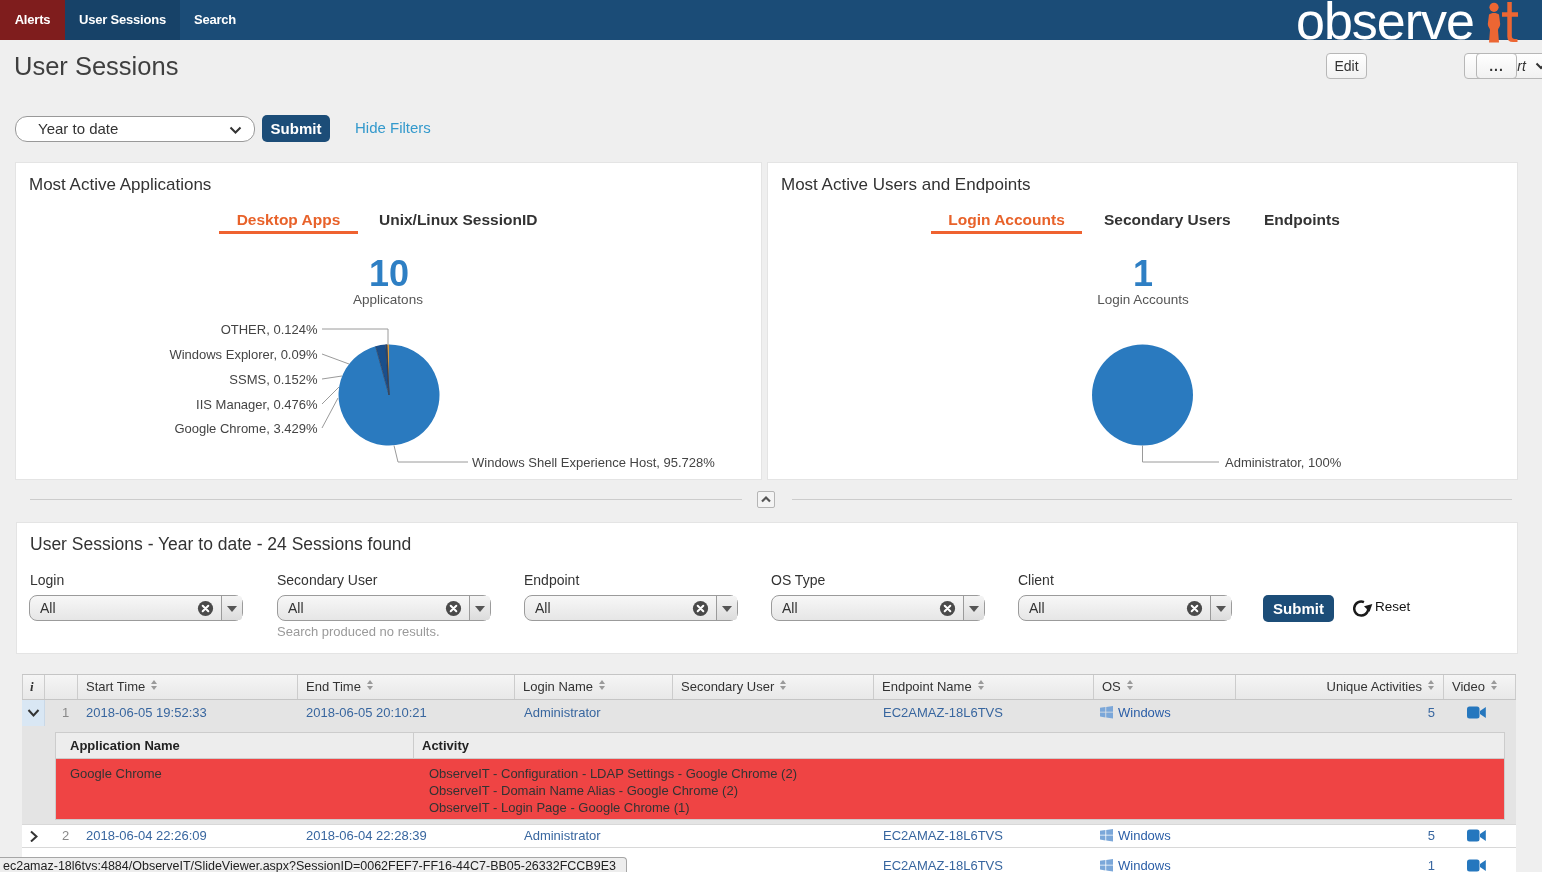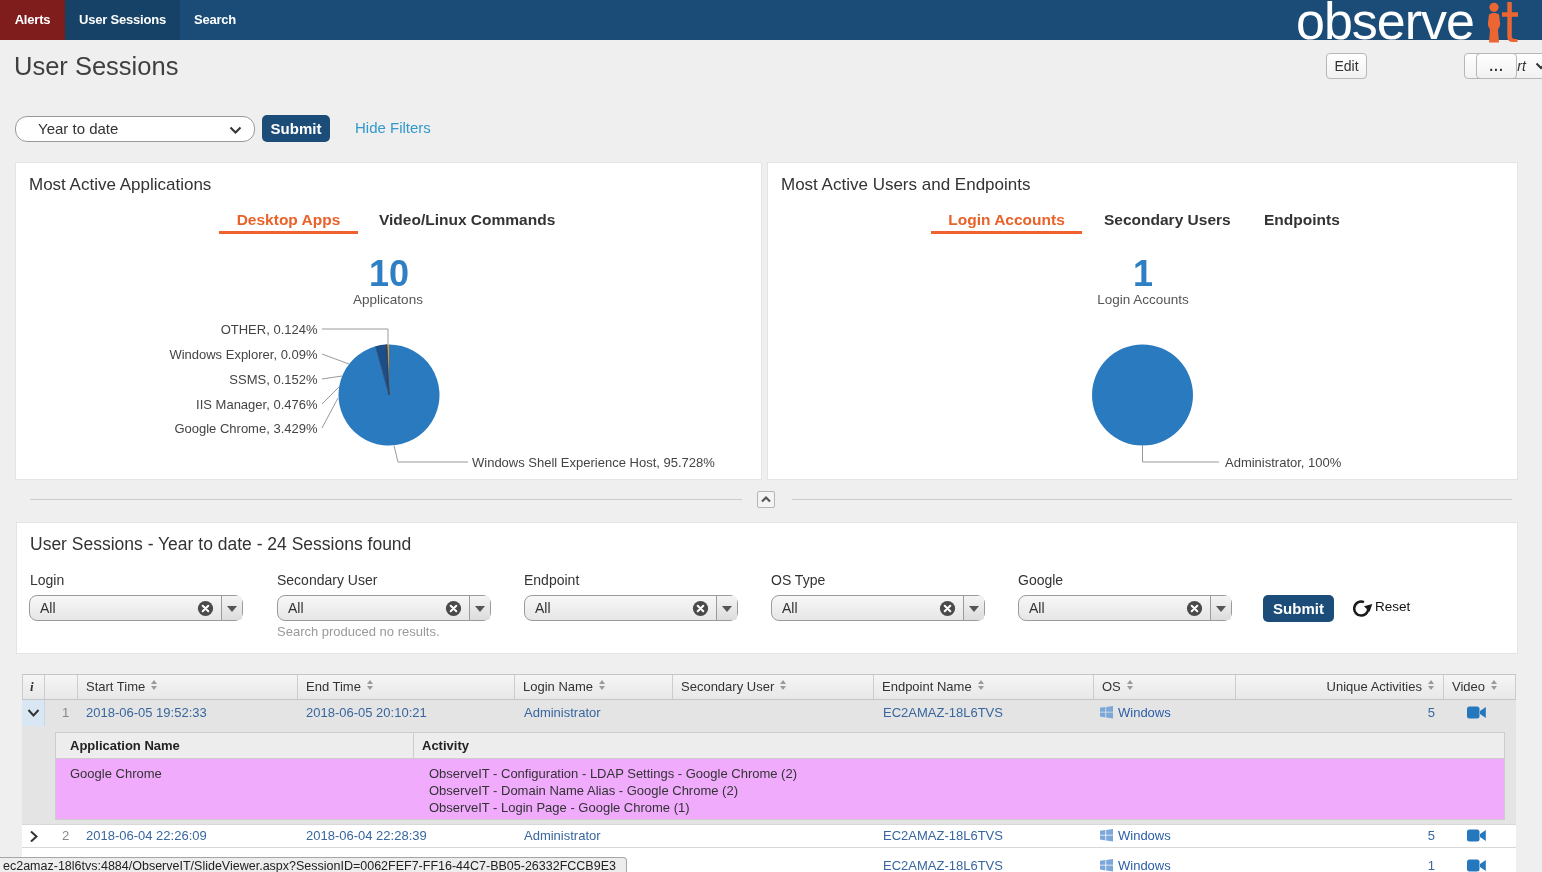"Video/Linux Commands" div.tabn { text: Video/Linux Commands -> Unix/Linux SessionID }
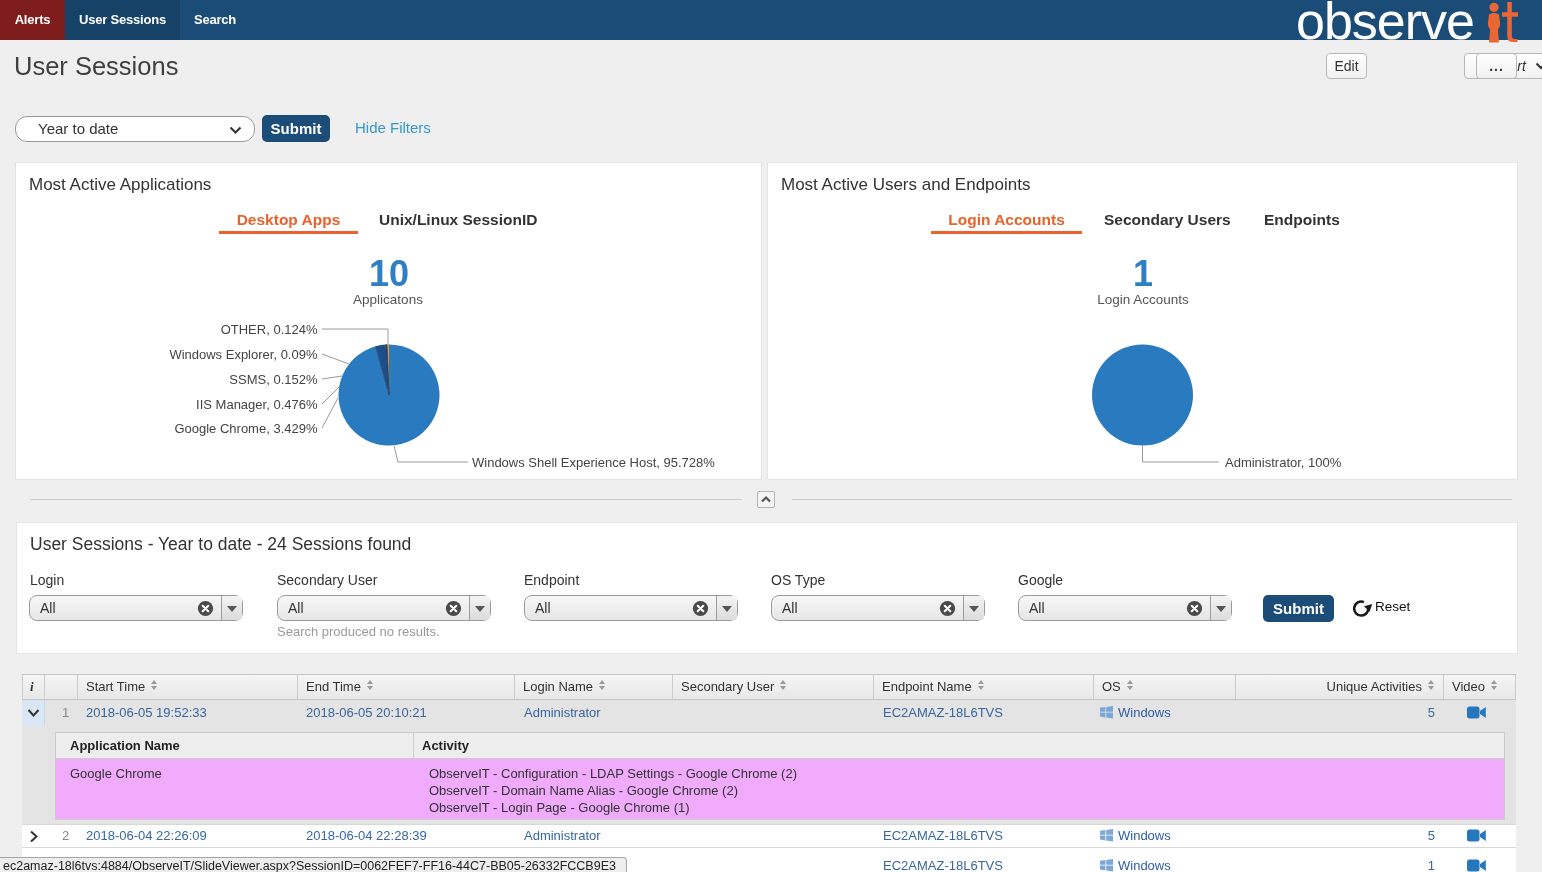"Google" div.flabel { text: Google -> Client }
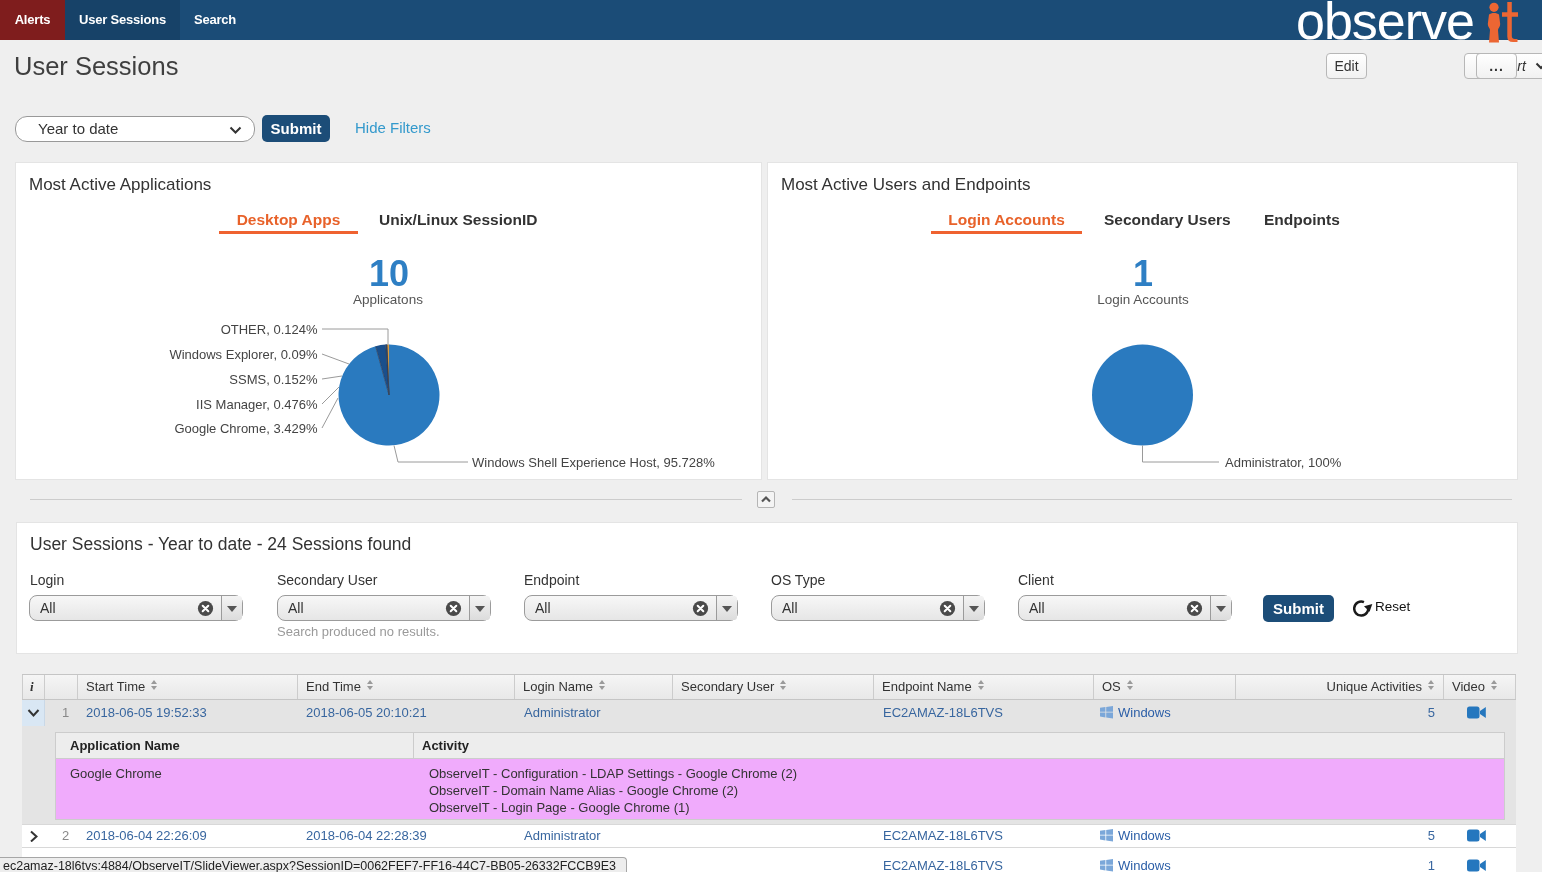"Application Name" #subt { background: #f0abfc -> #ef4444 }
